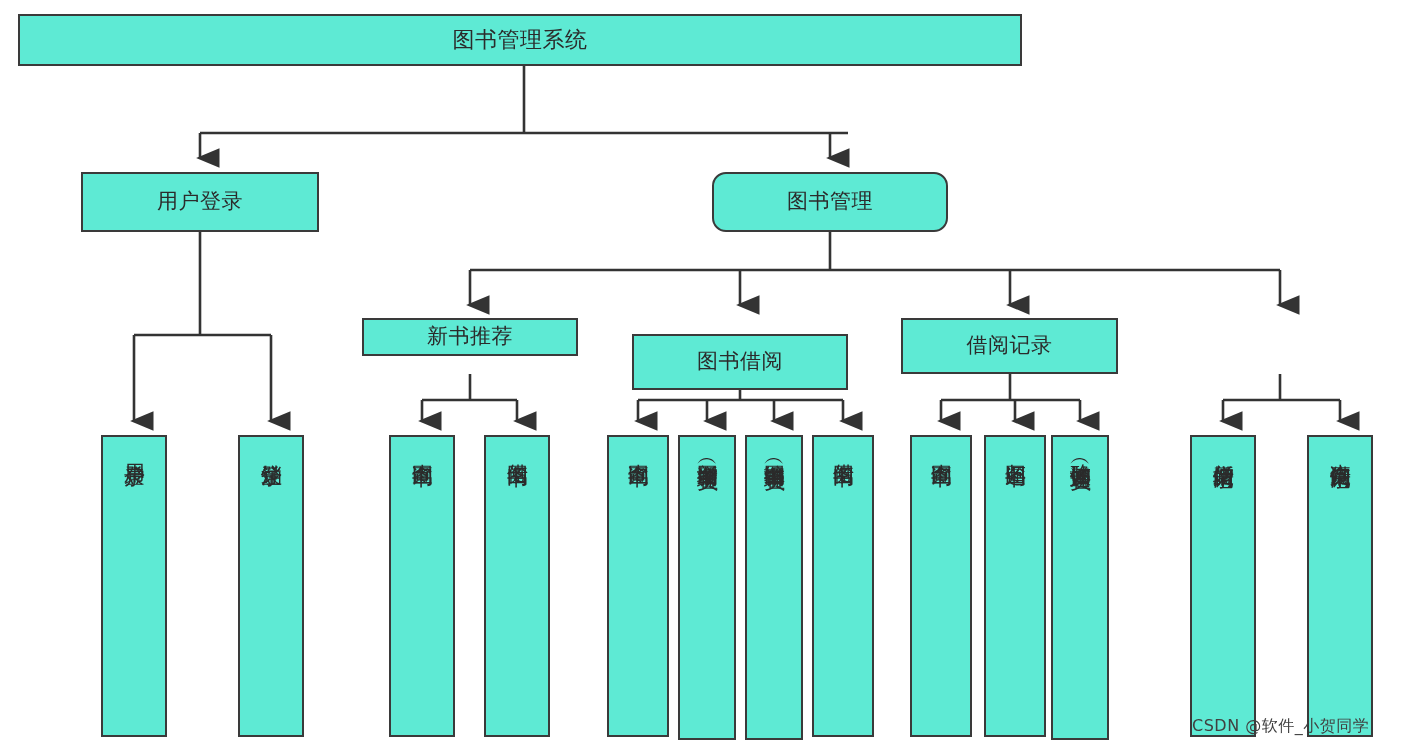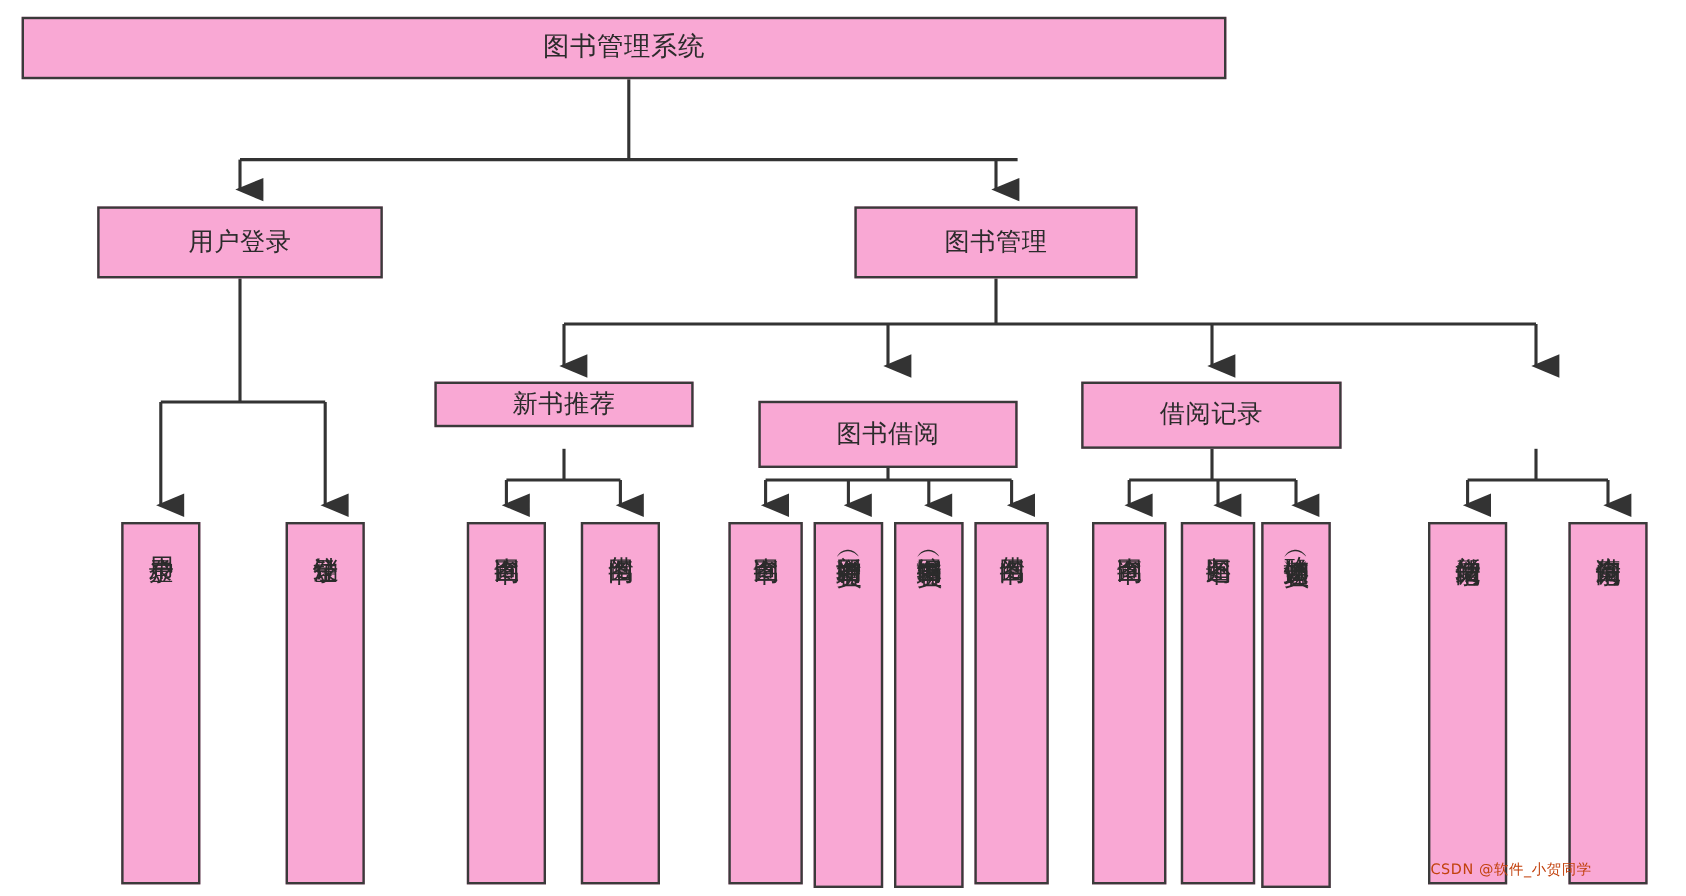"图书管理系统" .node { background: #f9a8d4 -> #5eead4 }
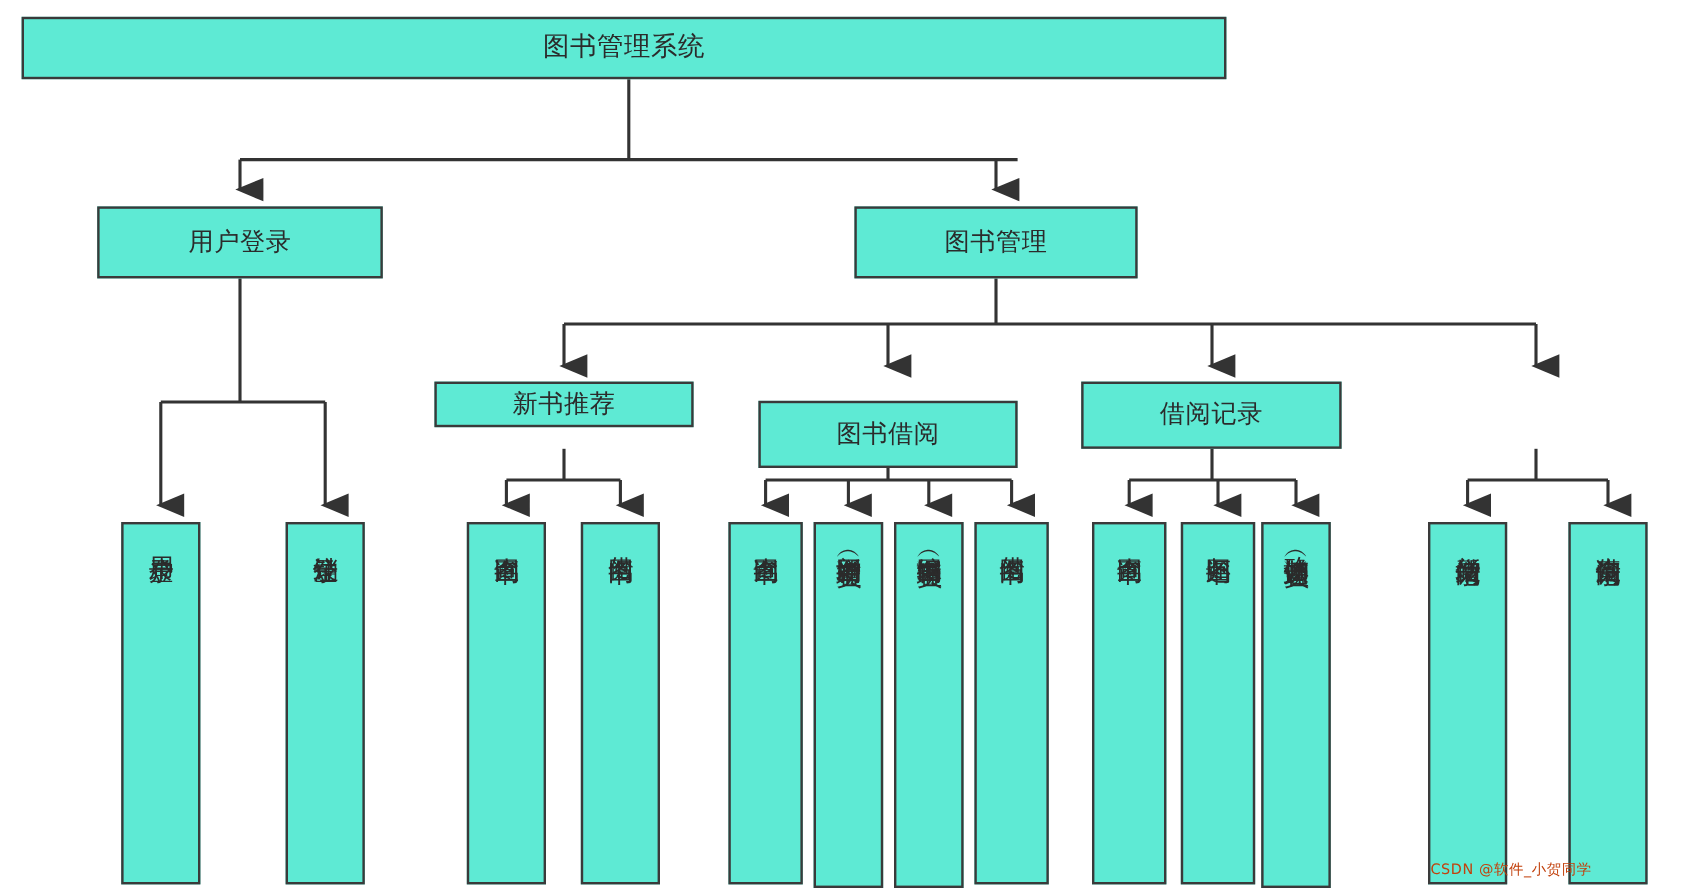"图书管理" div.node { border-radius: none -> 14px }
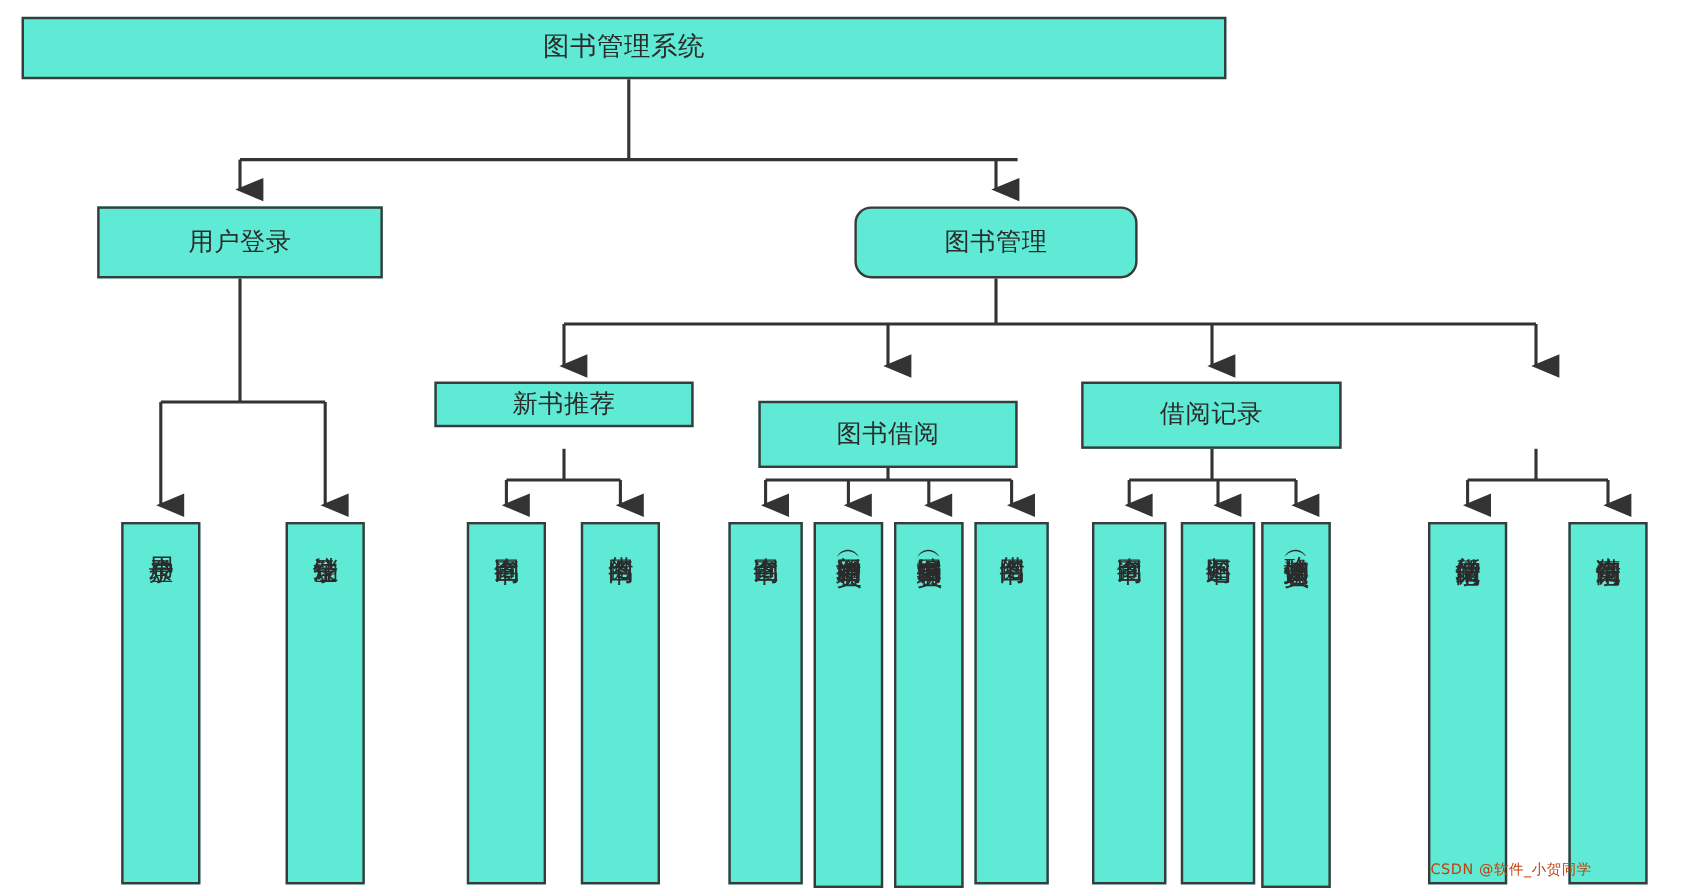"CSDN @软件_小贺同学" .watermark { color: #c2410c -> #404040; font-size: 12px -> 16px }
